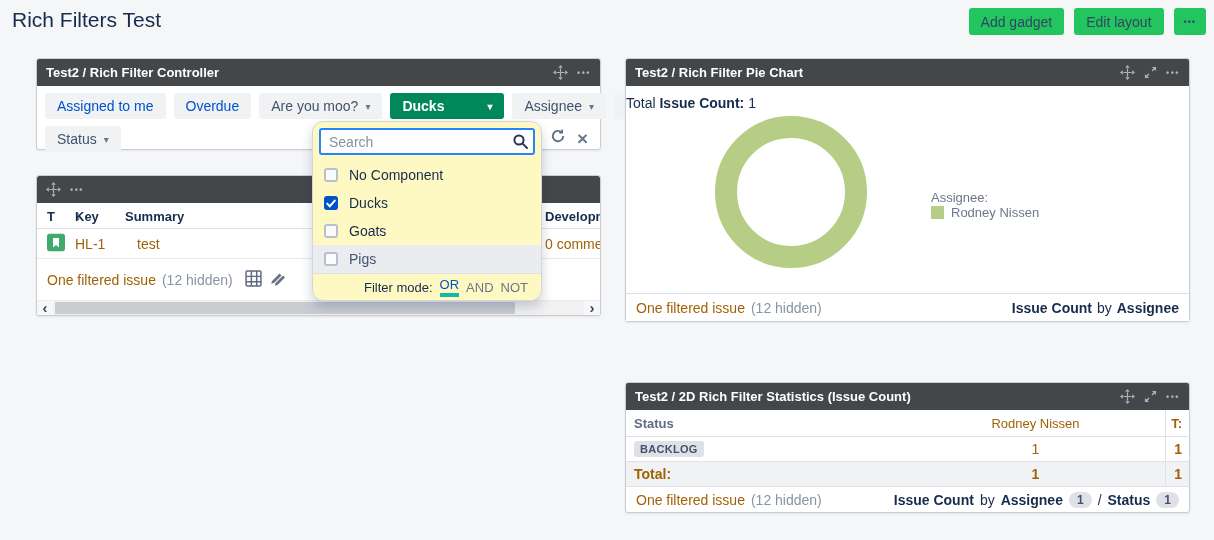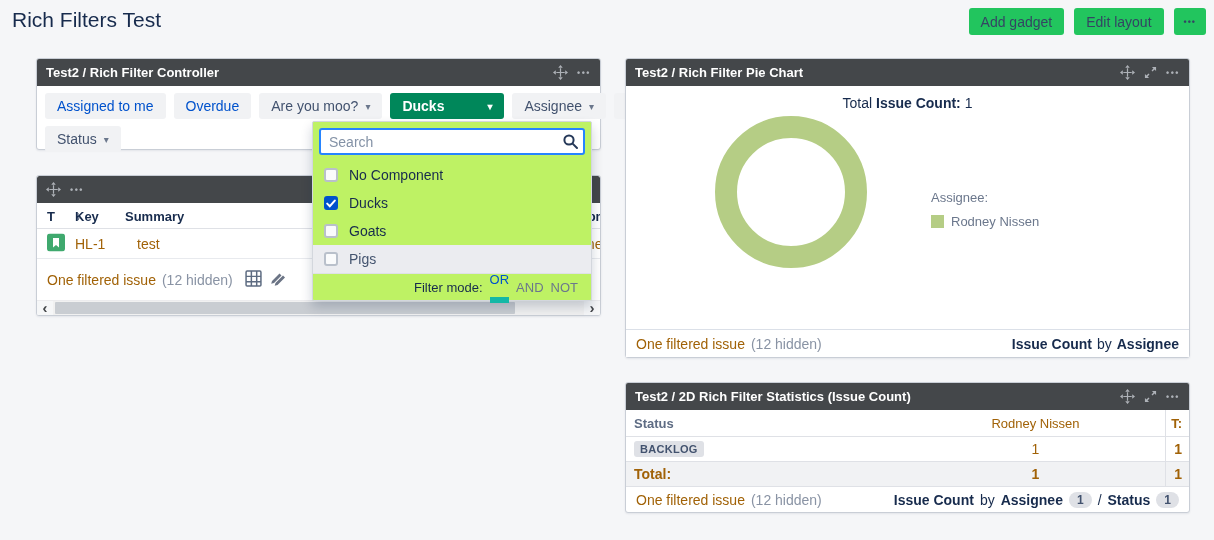"Test2 / Rich Filter Pie" section.gadget { height: 300px -> 264px }
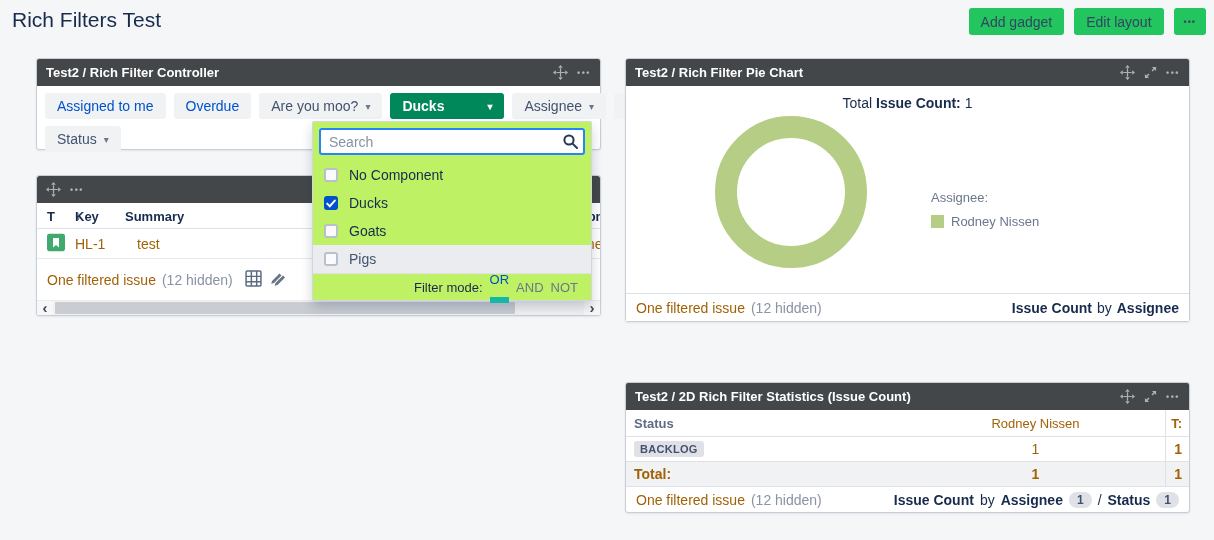"Total Issue Count: 1" .pie-total { text-align: center -> left }
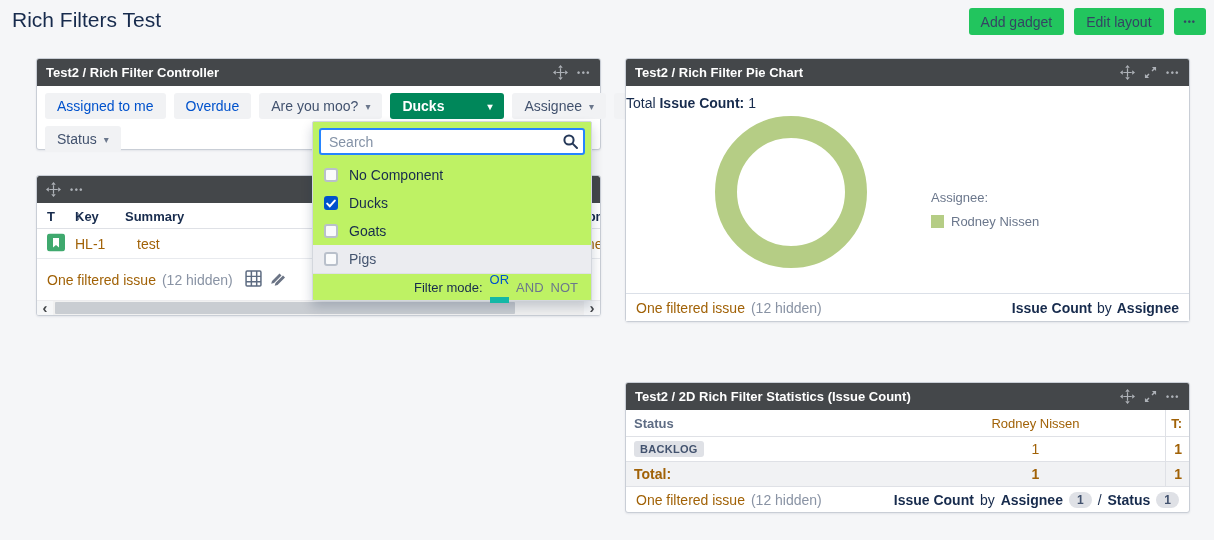"Search" .dropdown { background: #bef264 -> #fef9c3; border-radius: 2px -> 11px; width: 280px -> 230px }
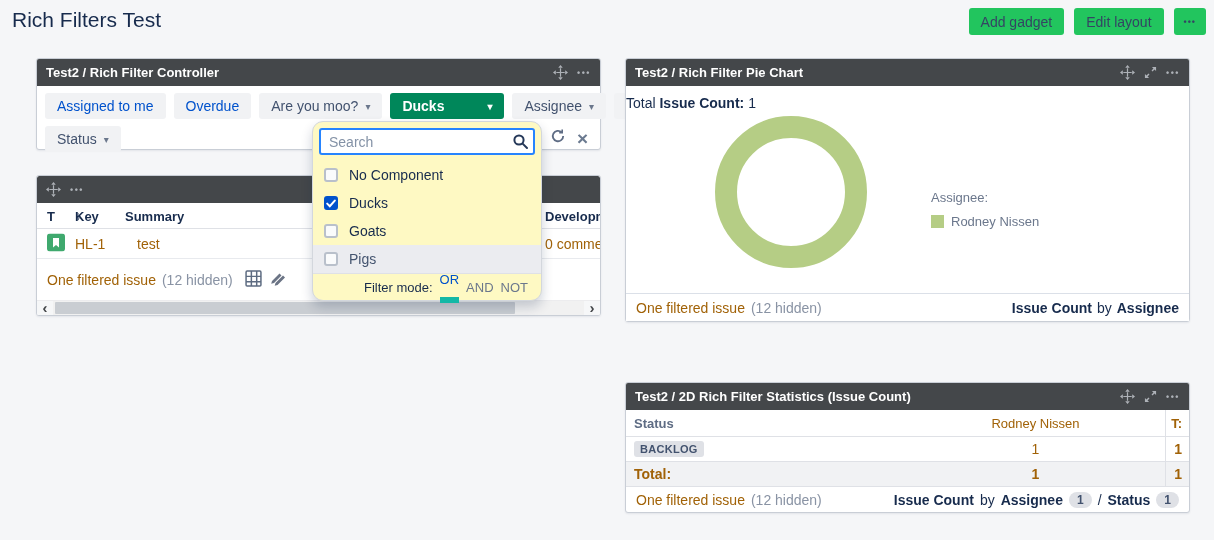"Assignee:" .legend-title { margin-bottom: 9px -> none }
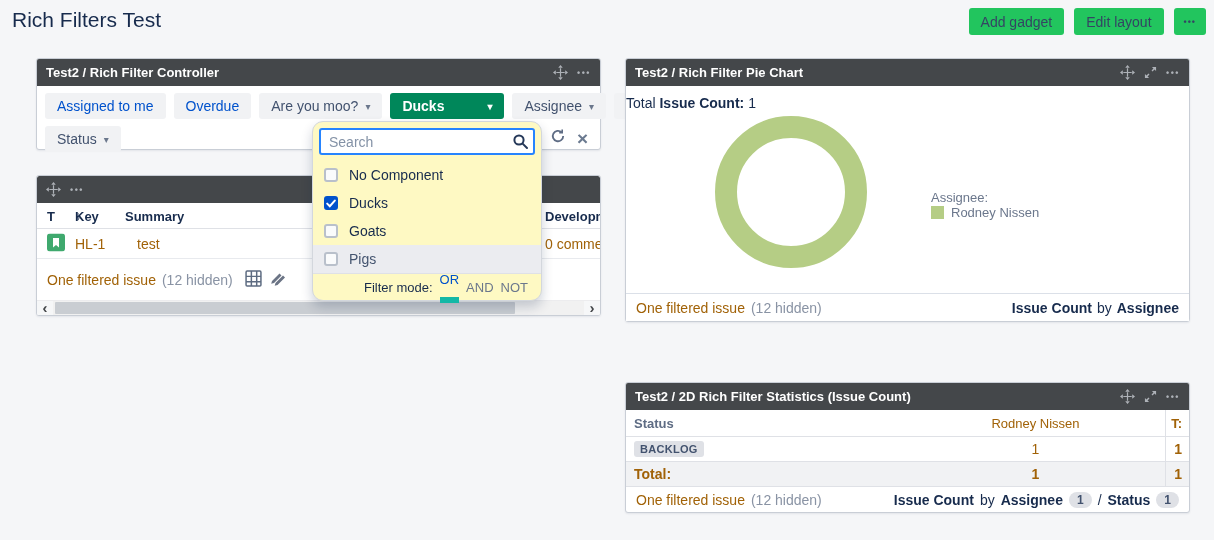"OR" .mode.active { border-bottom: 6px solid #14b8a6 -> 4px solid #14b8a6; padding-bottom: 10px -> 1px }
